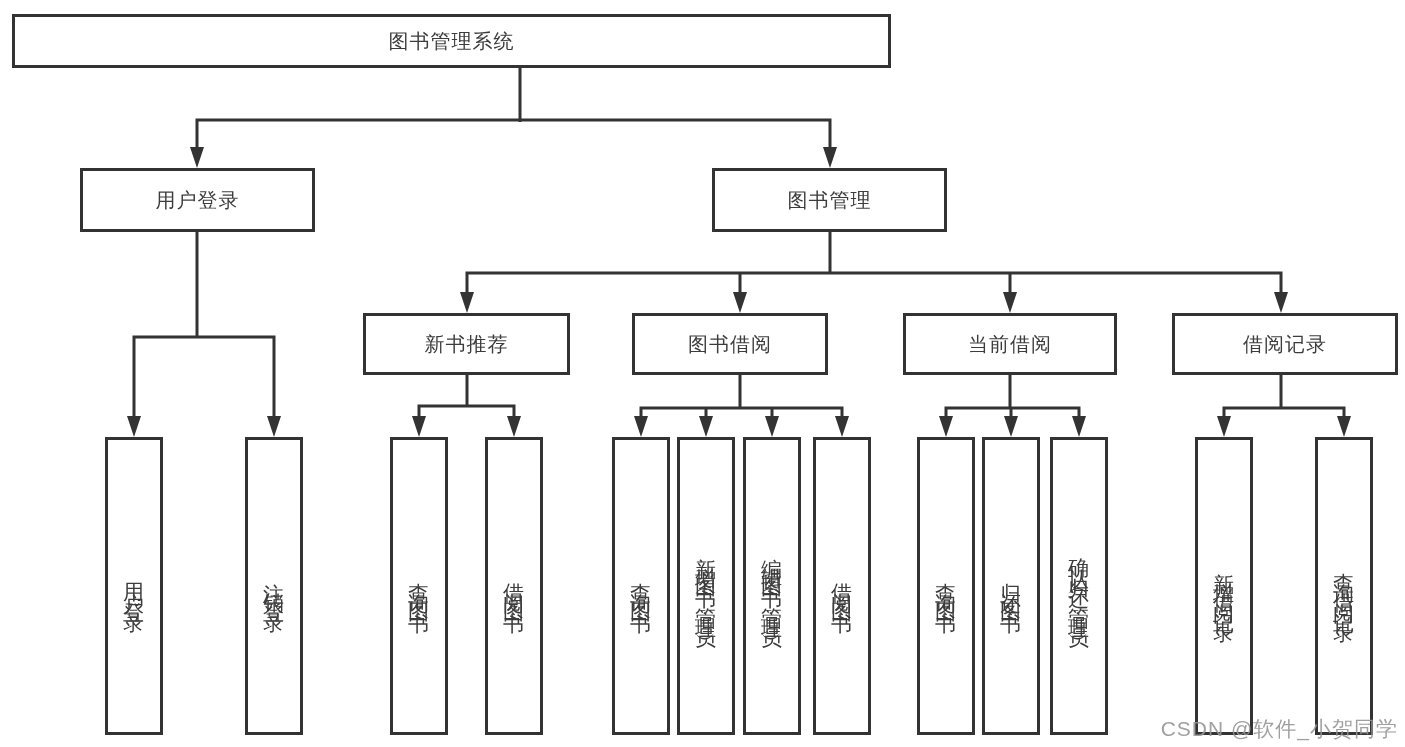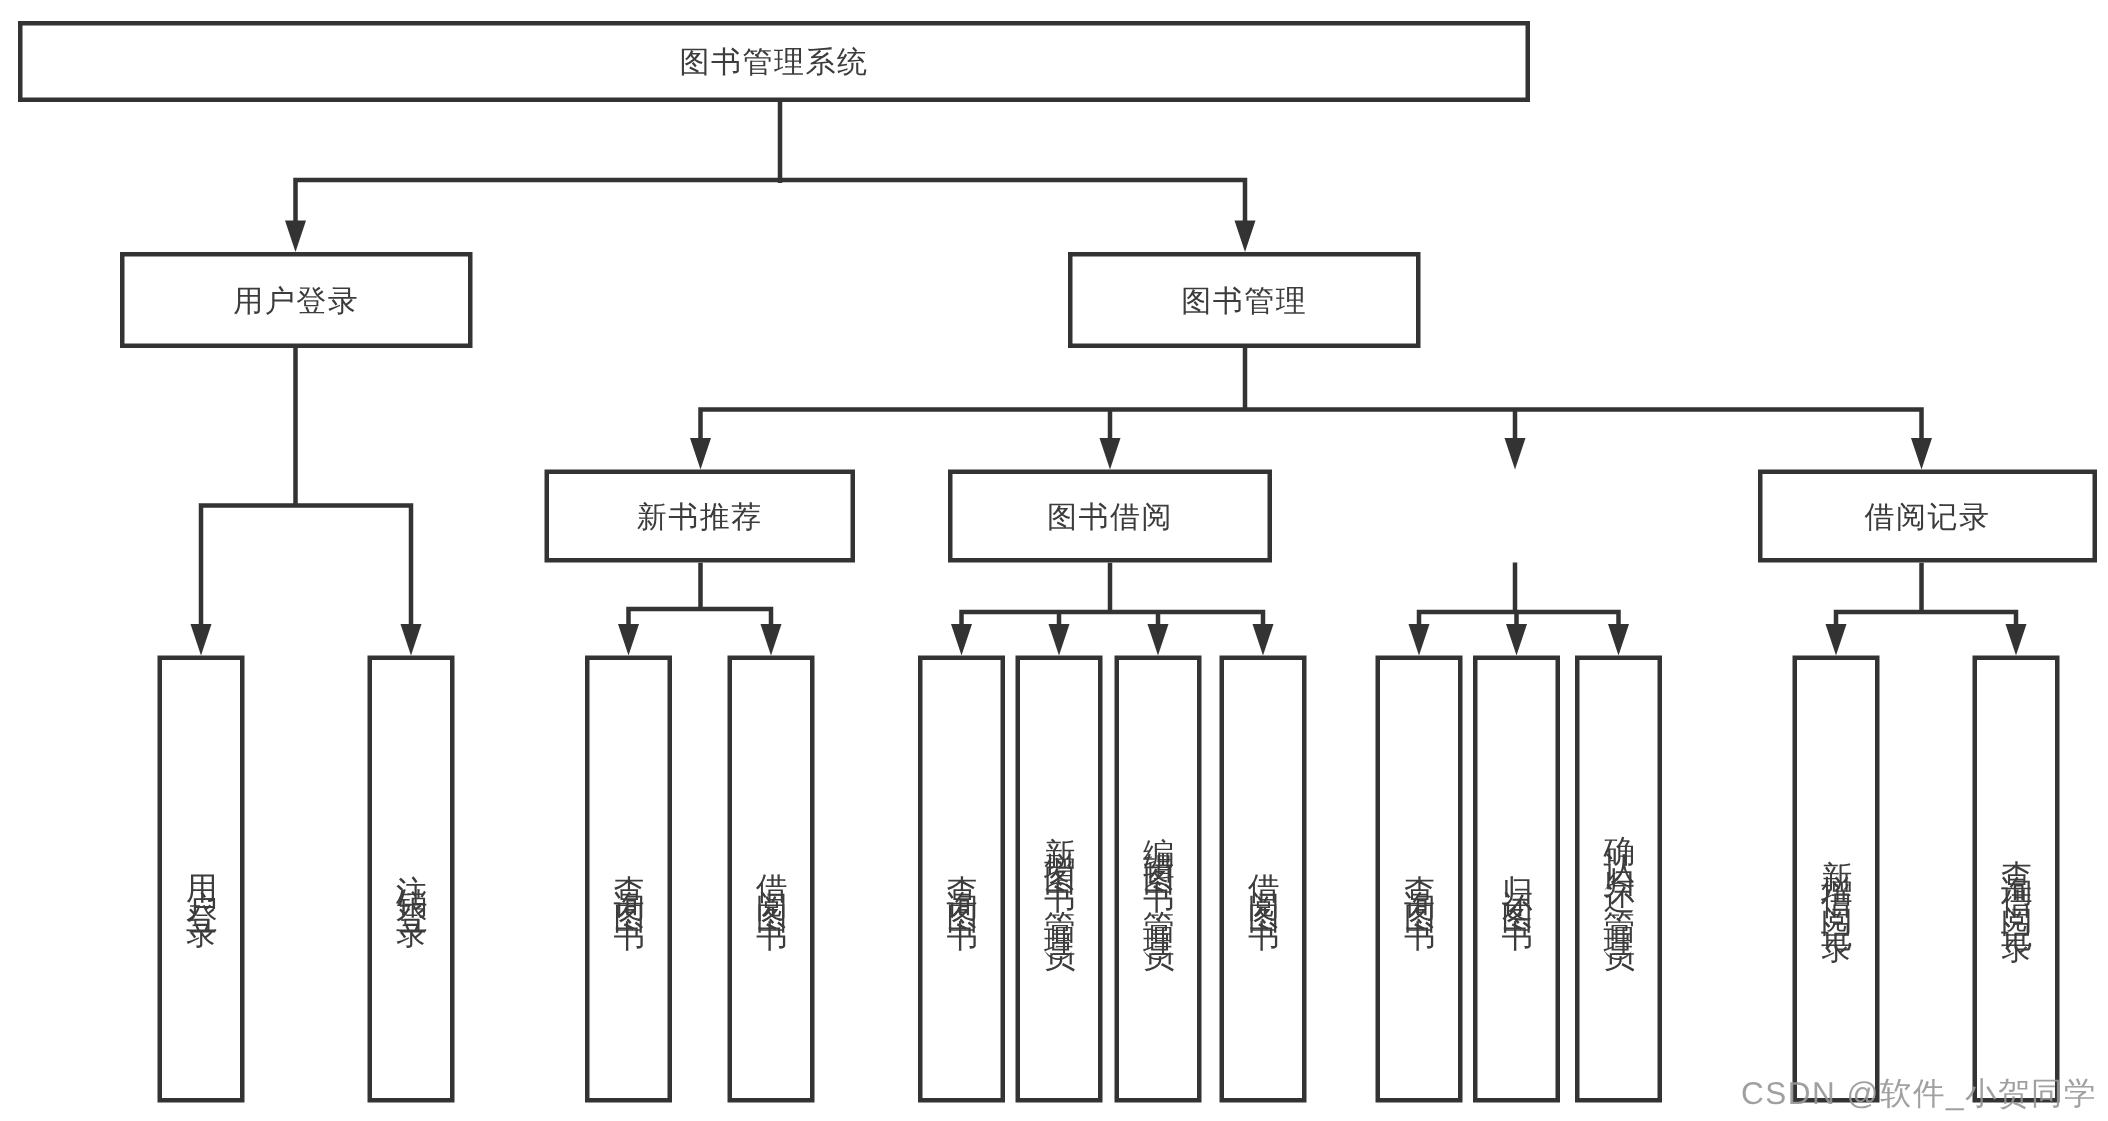"图书管理系统" div.node { width: 1008px -> 879px }
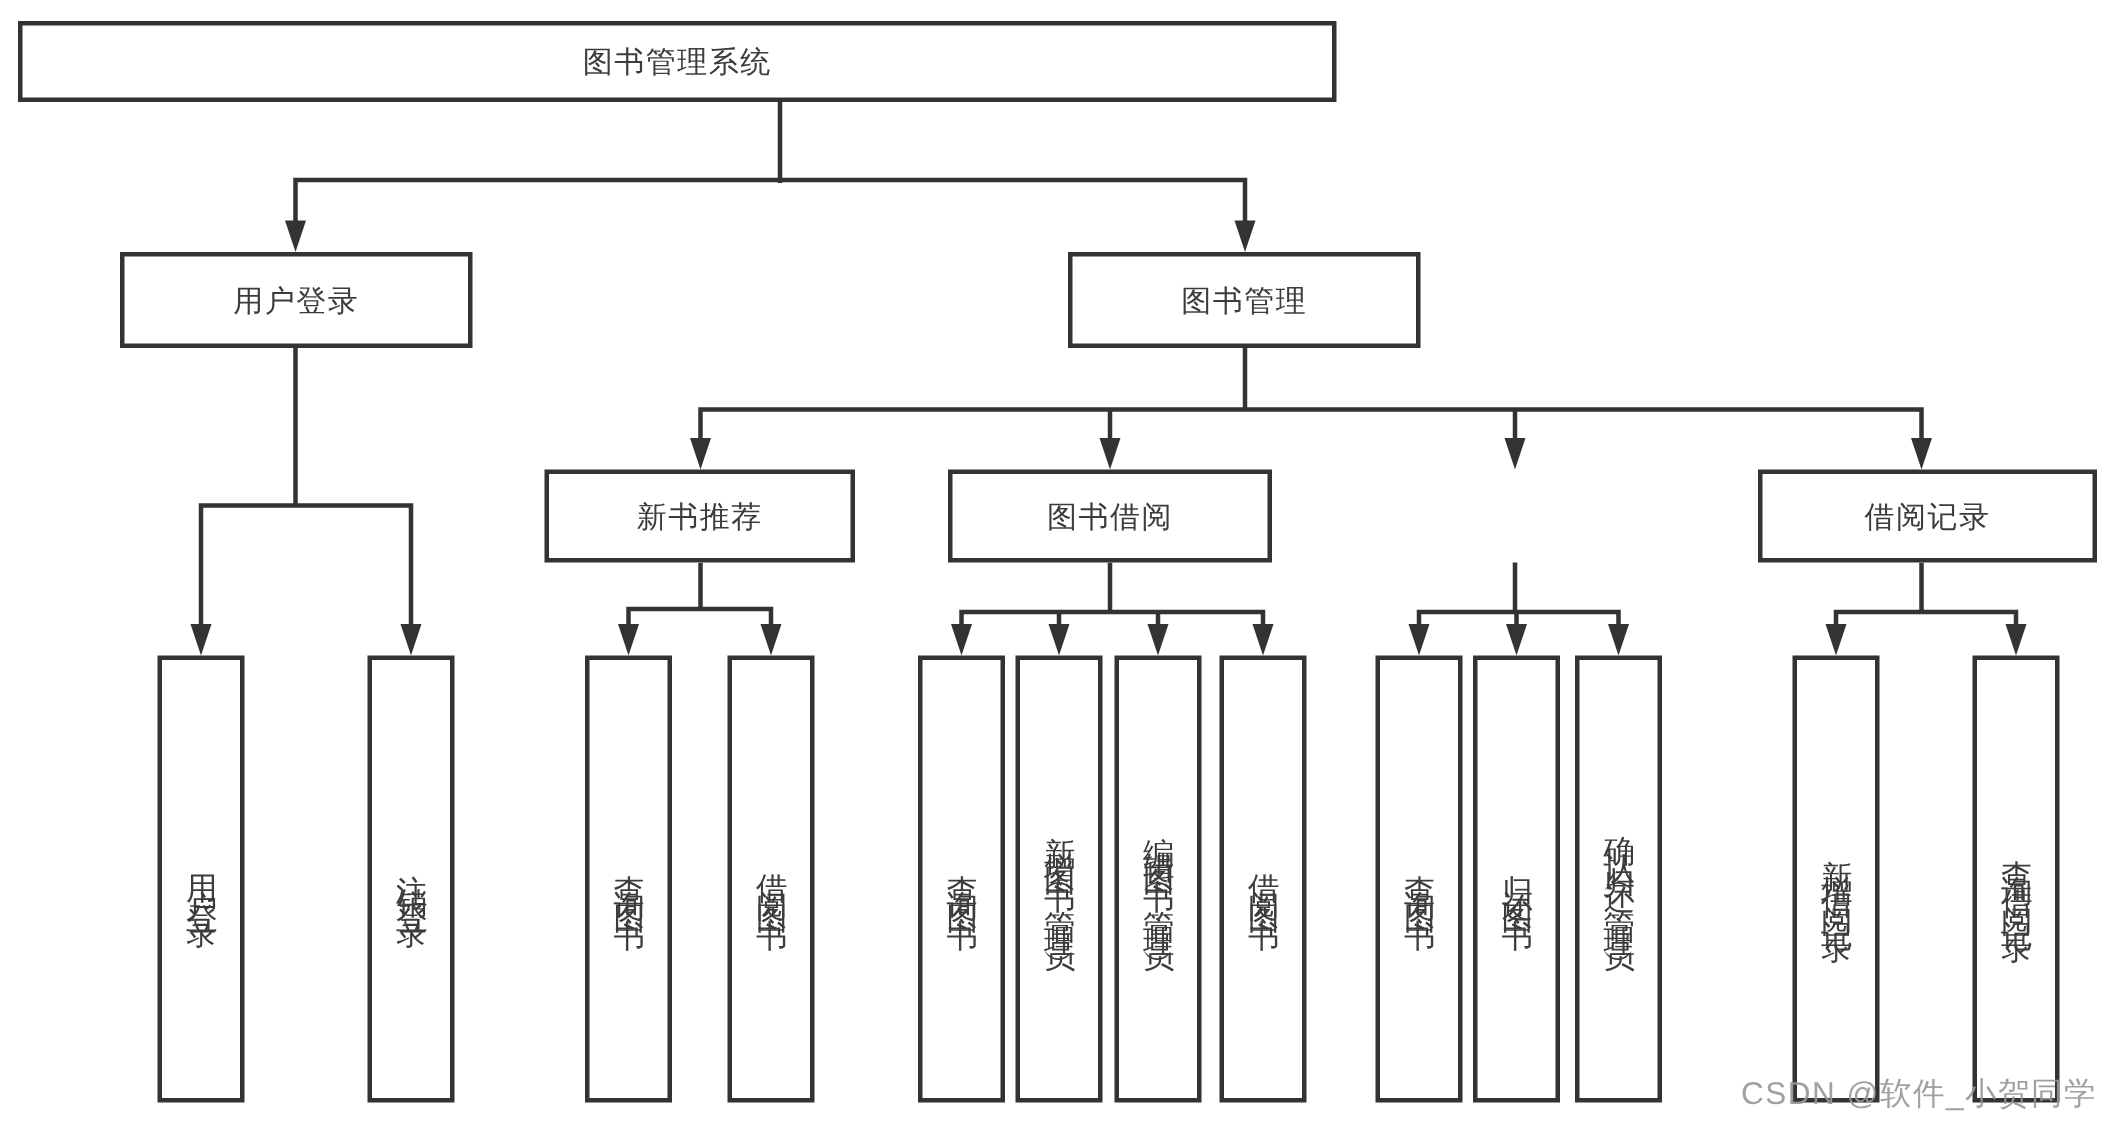"图书借阅" div.node { width: 216px -> 196px }
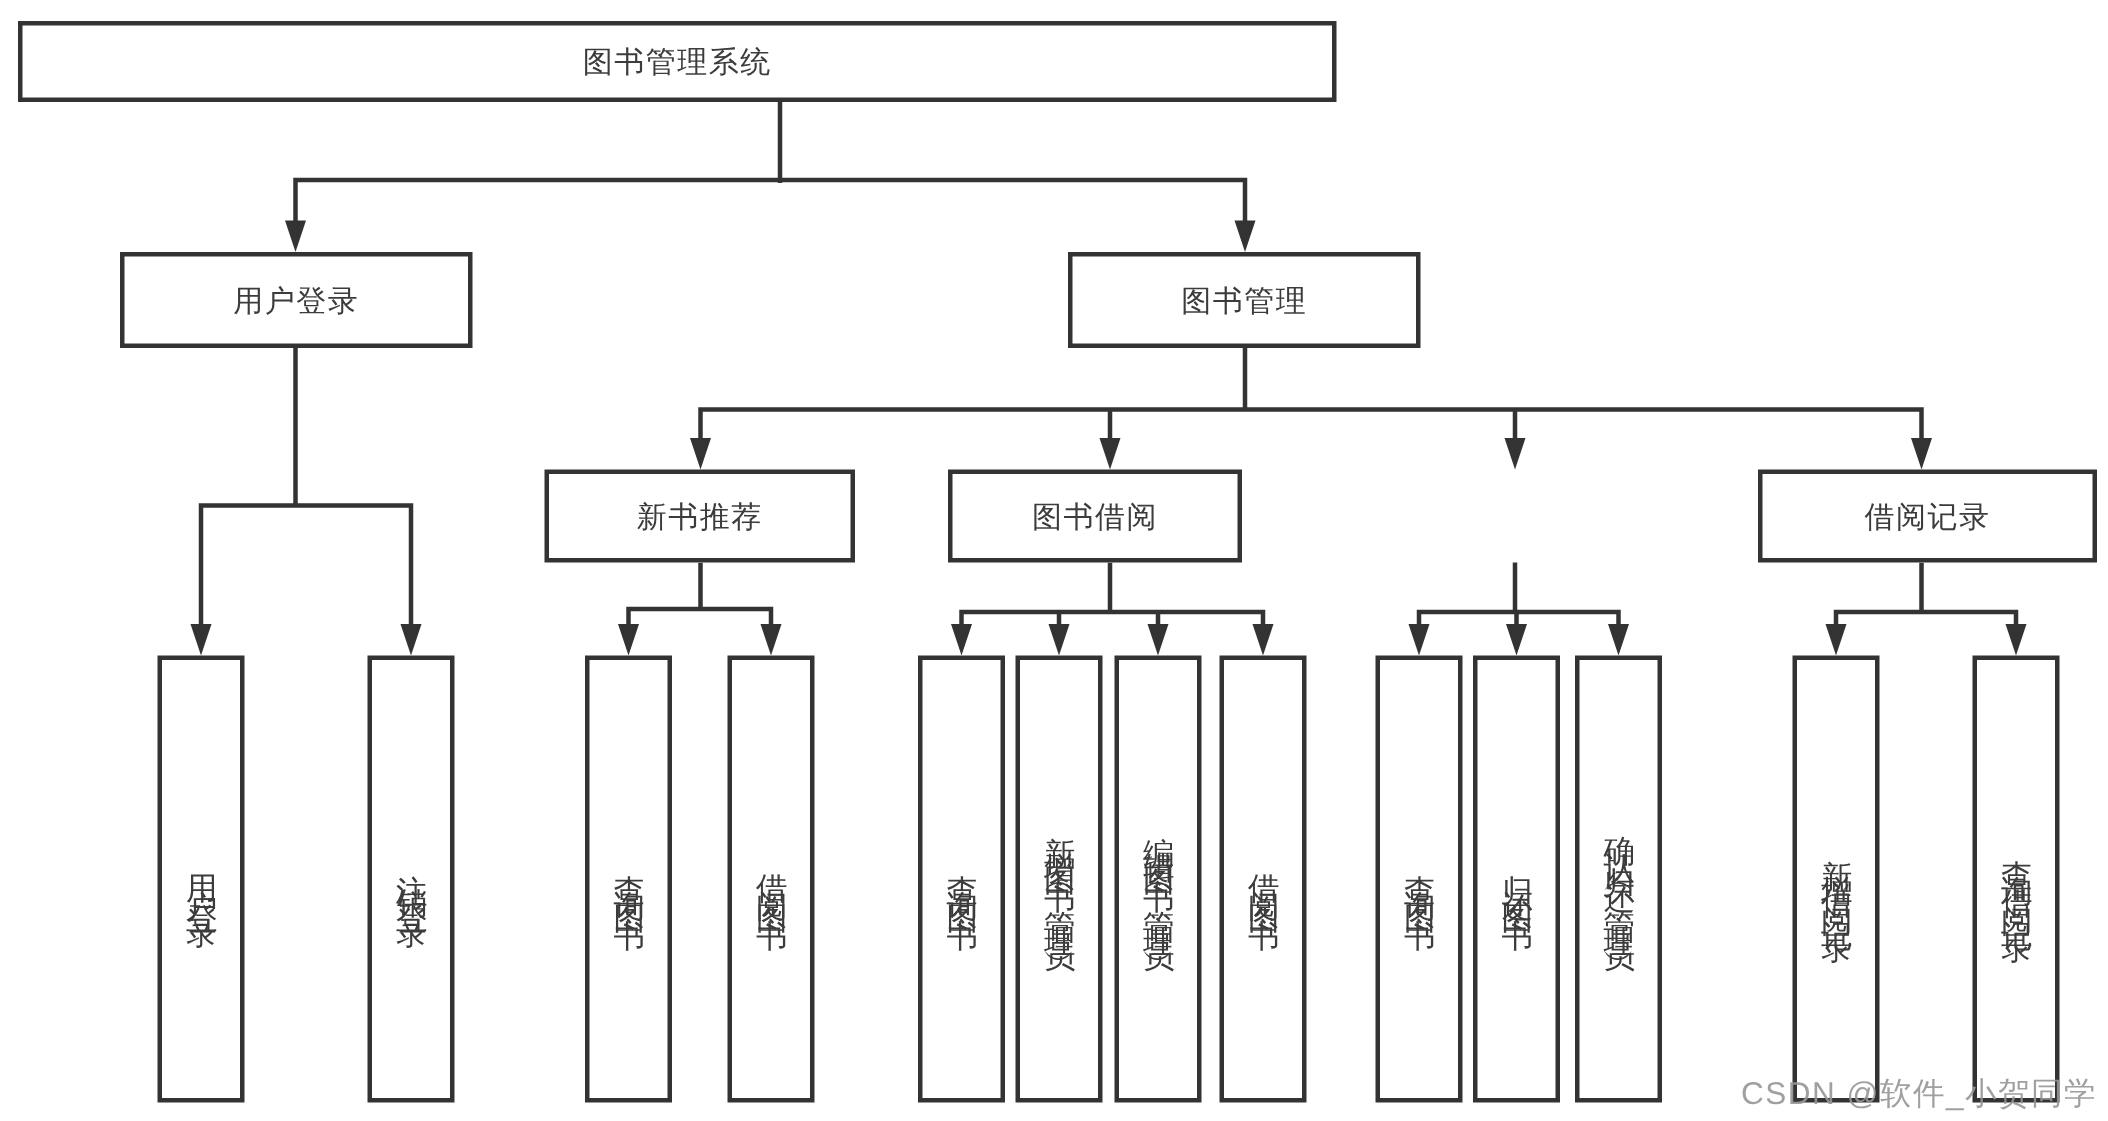"当前借阅" div.node { html: none -> <div> <span>当前借阅</span> </div> }
